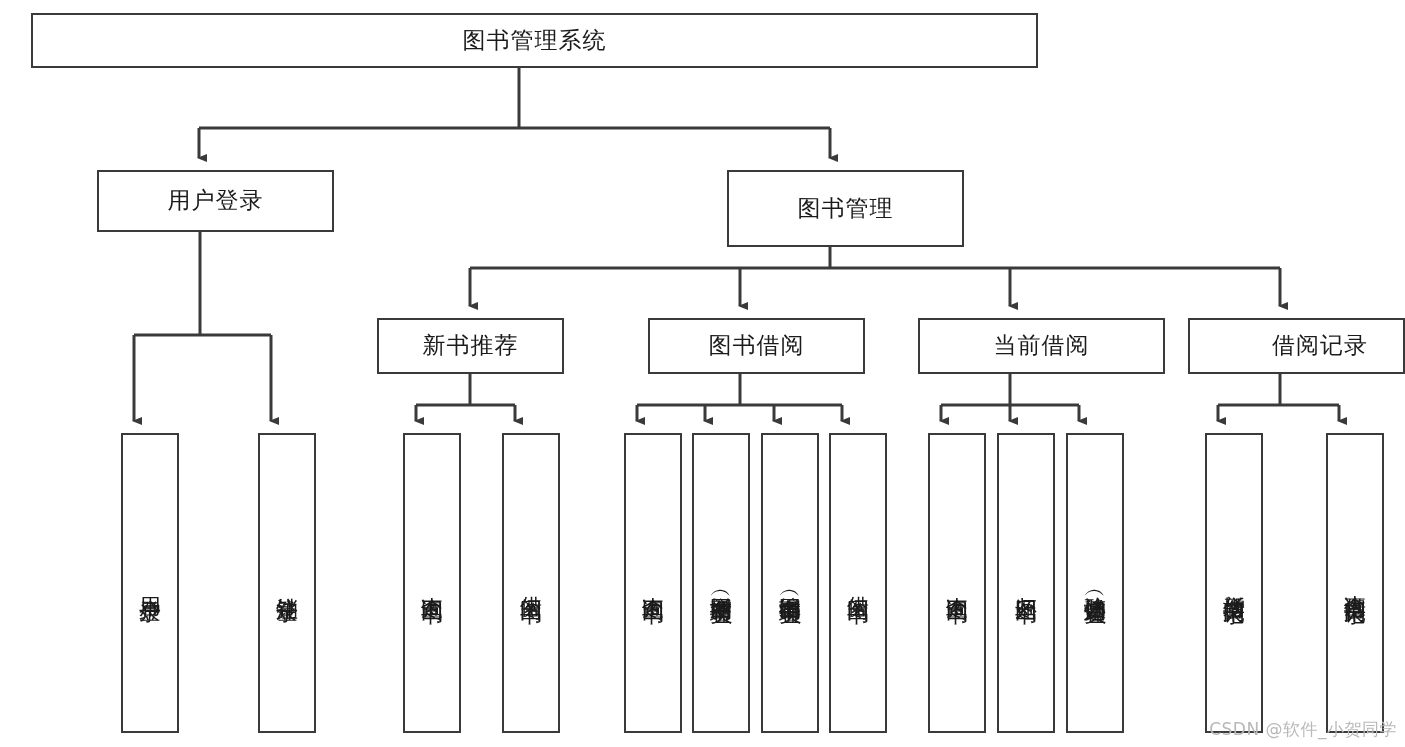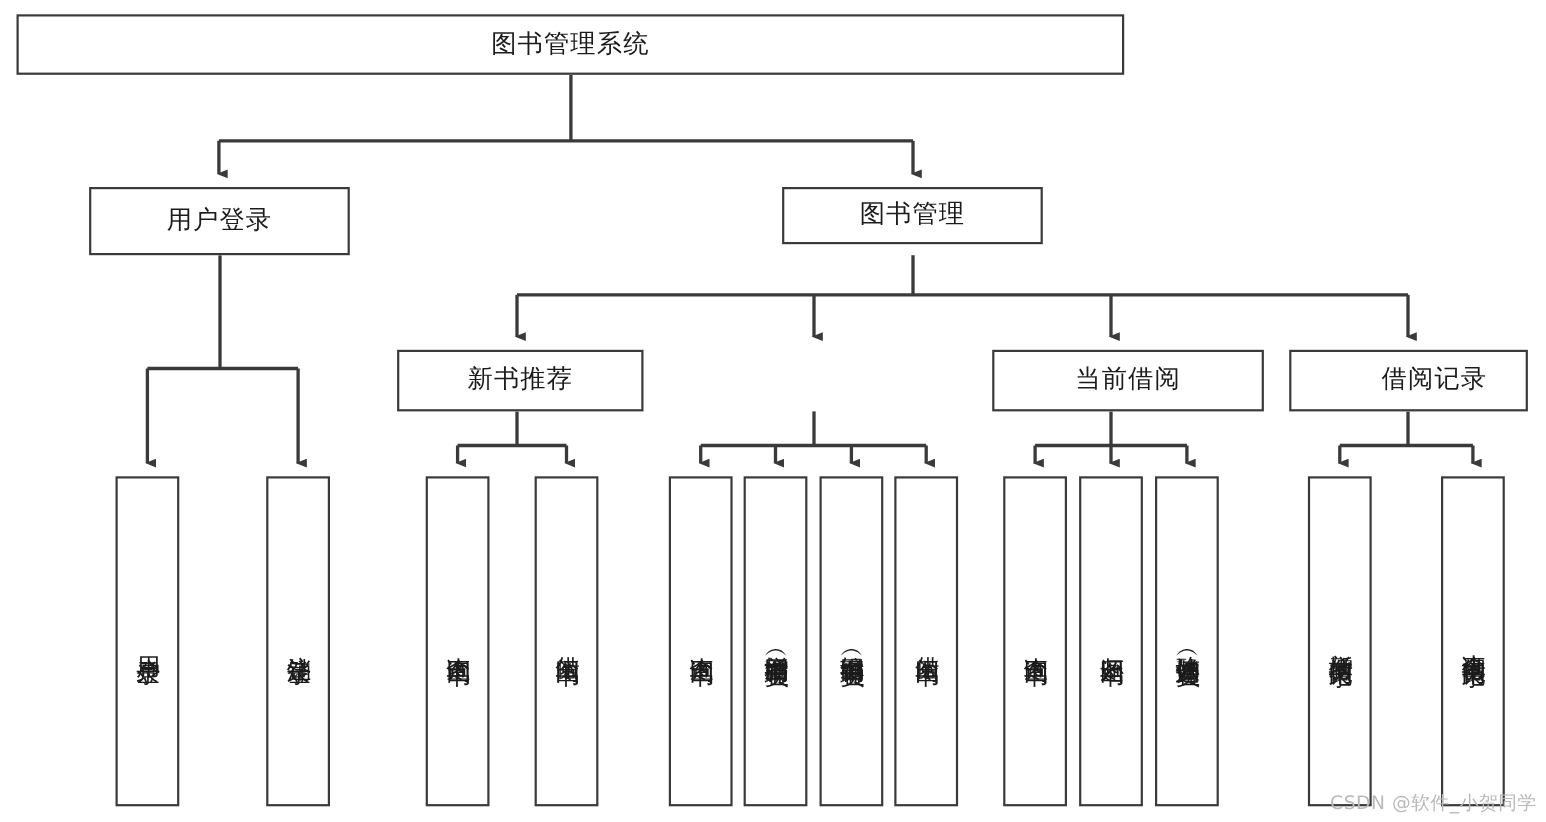"图书管理系统" .node { margin-left: none -> 16px }
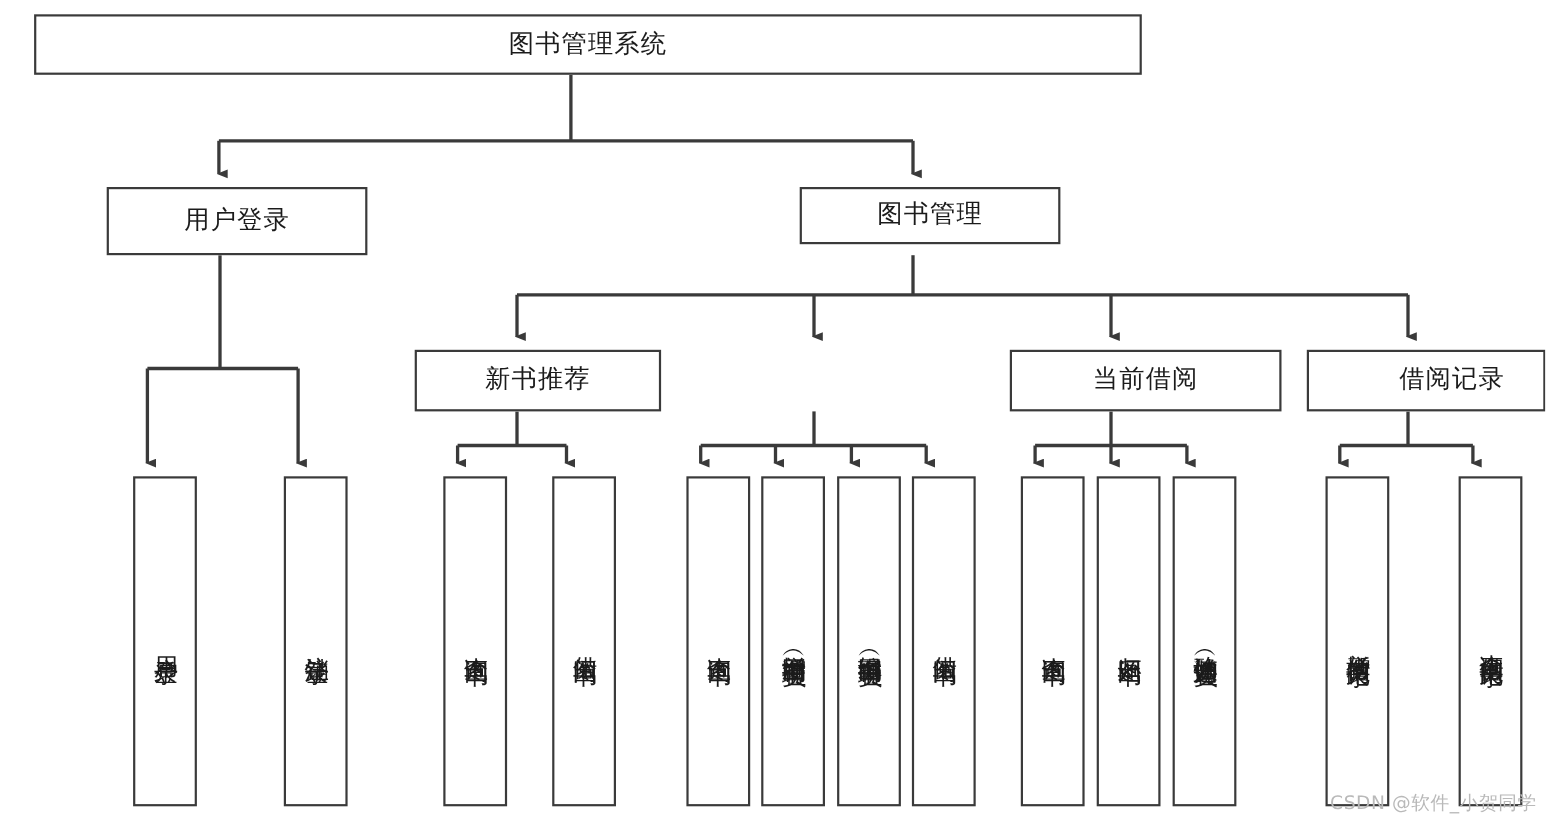"图书管理" div.node { height: 52px -> 77px }
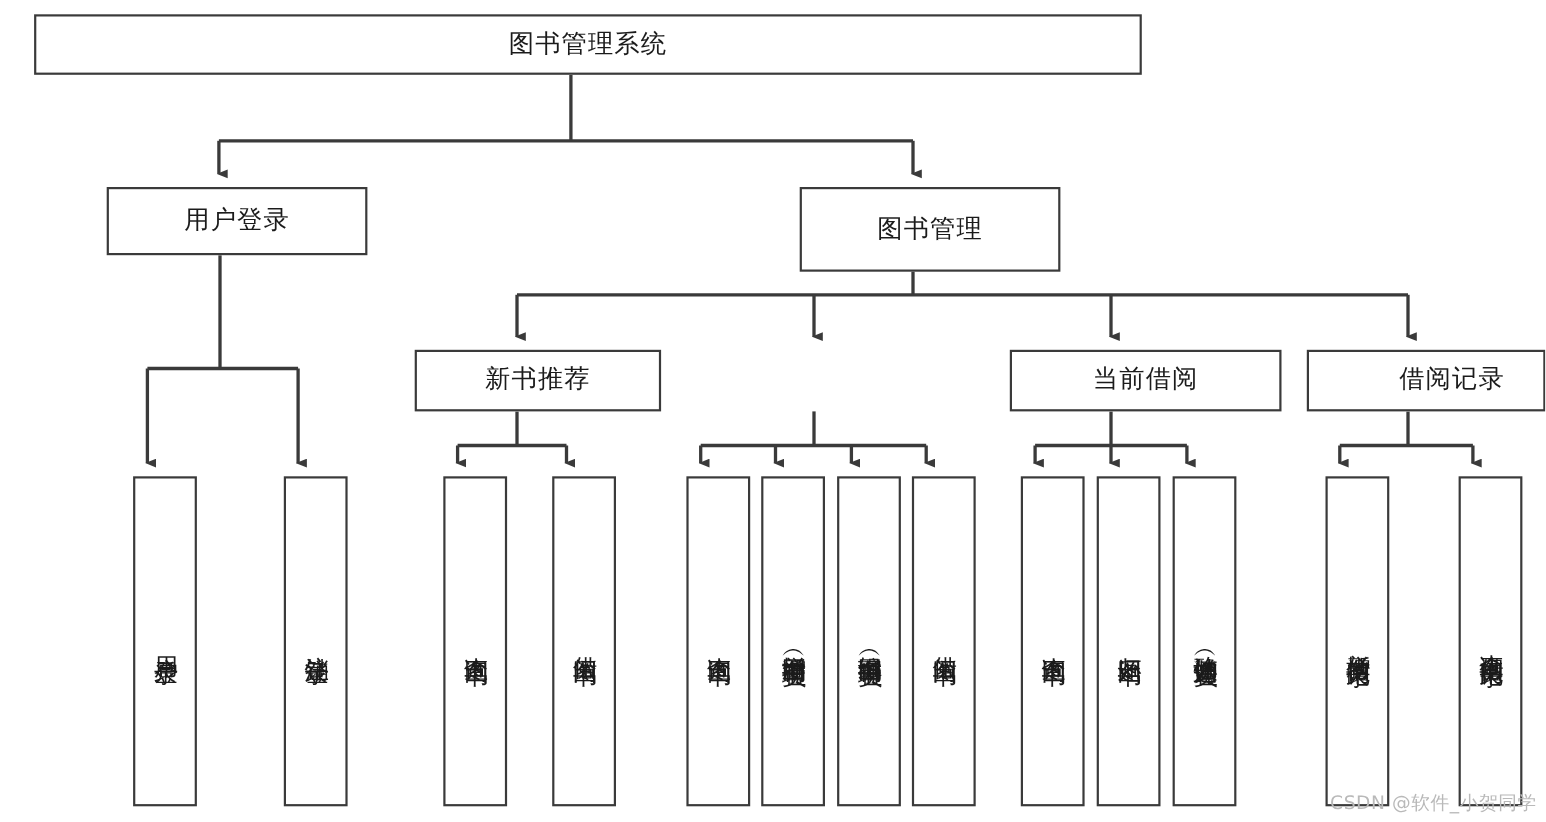"新书推荐" div.node { width: 224px -> 187px }
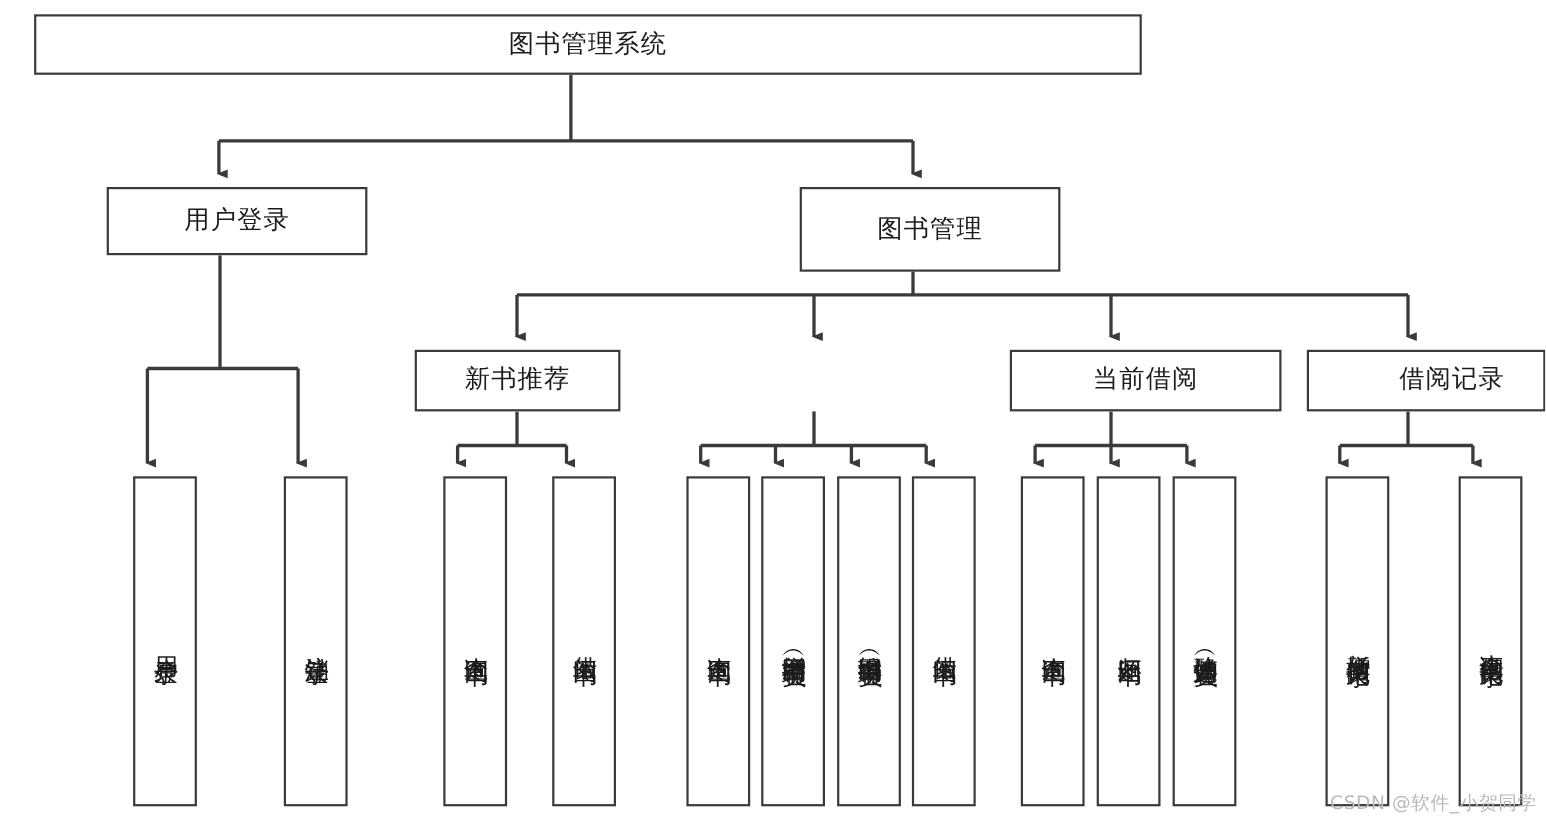"图书借阅" div.node { html: none -> <div> <span>图书借阅</span> </div> }
